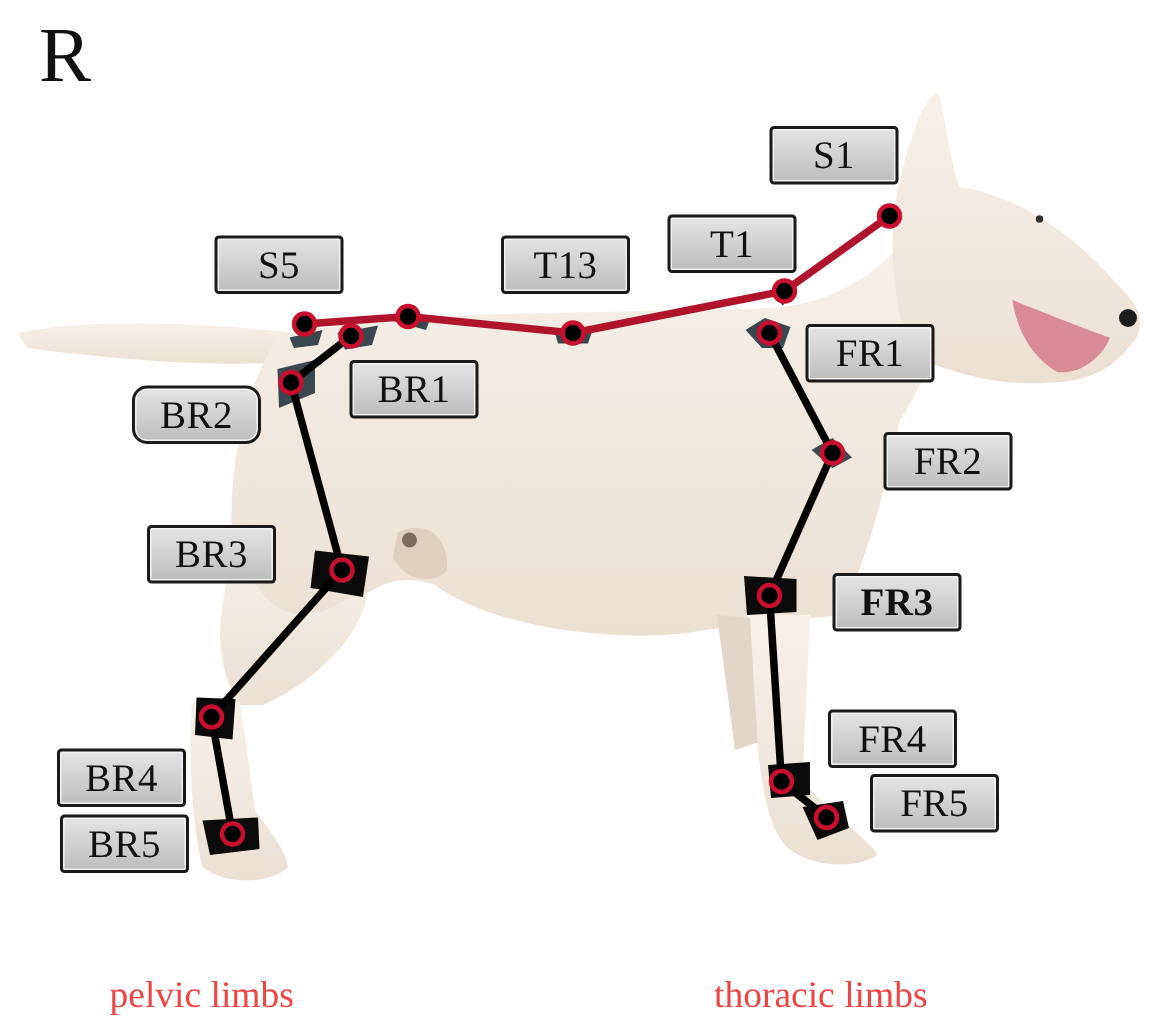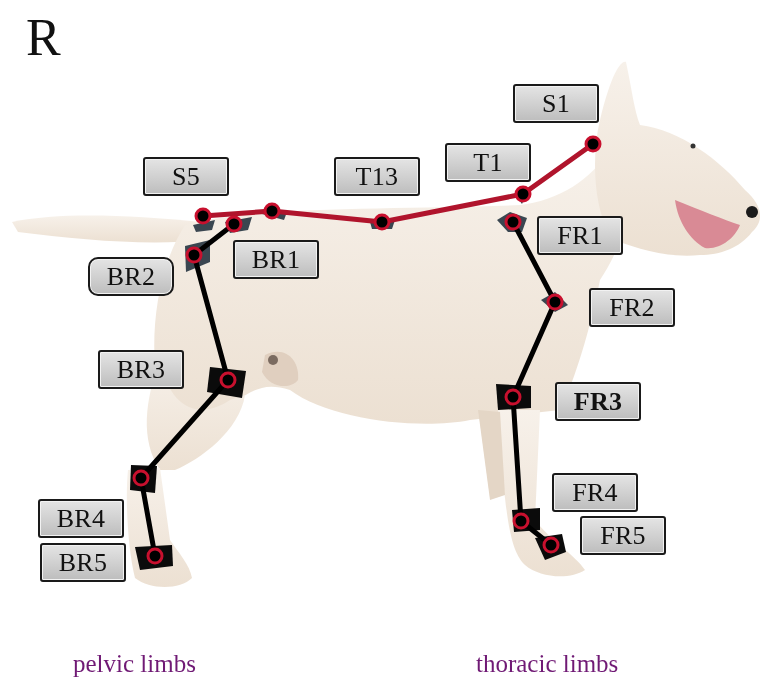"pelvic limbs" .caption { color: #701a75 -> #ef4444 }
